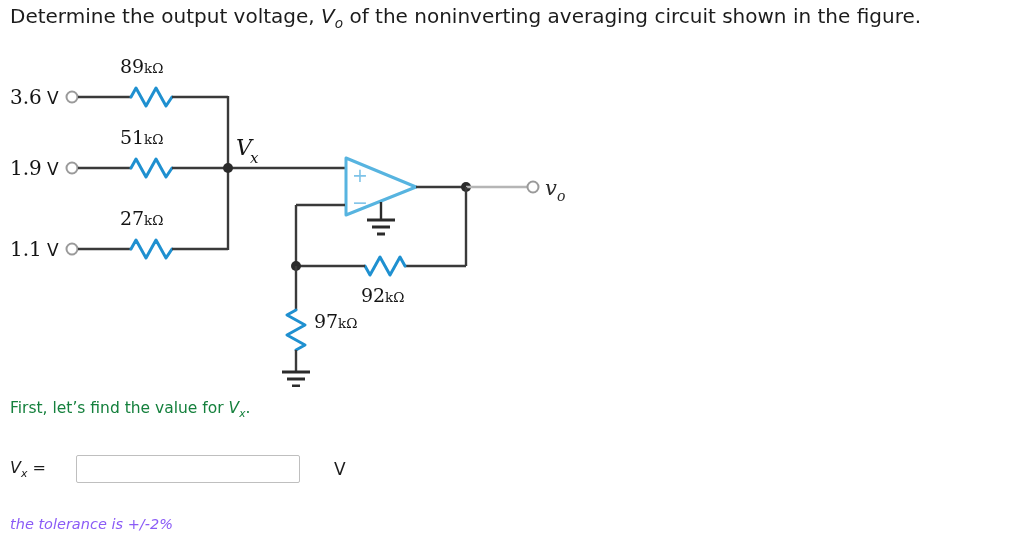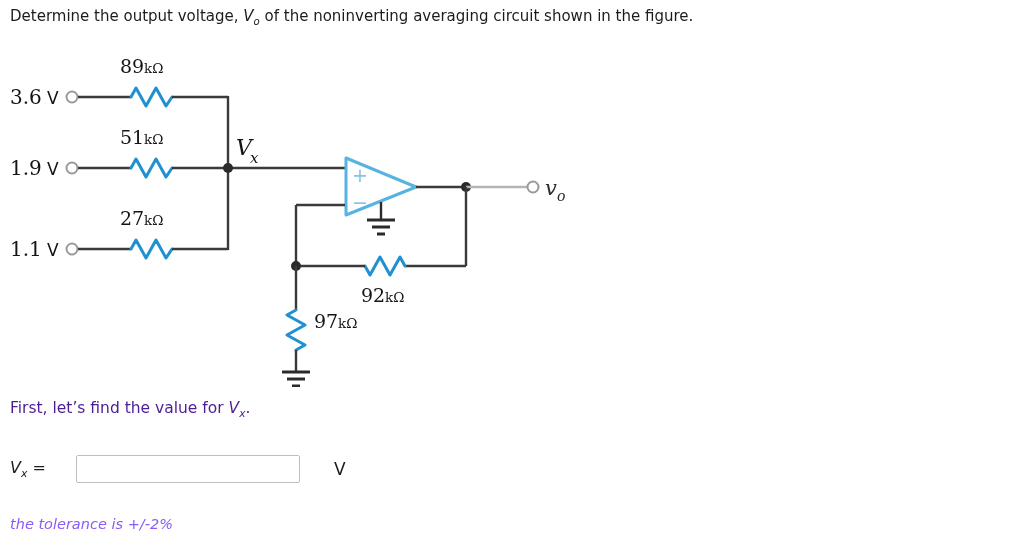"Determine the output voltage, Vo" #question-prompt { font-size: 15px -> 20px }
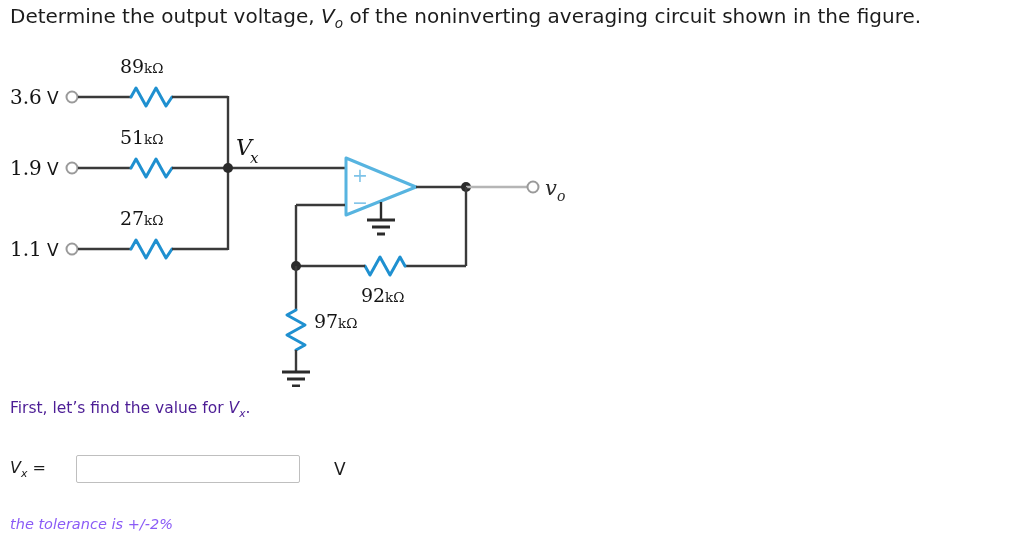"First, let’s find the value" #followup-text { color: #4c1d95 -> #15803d }
